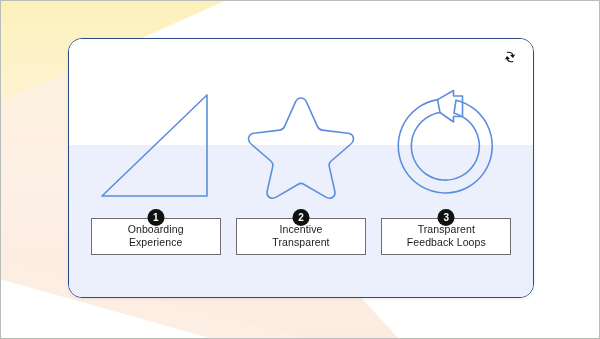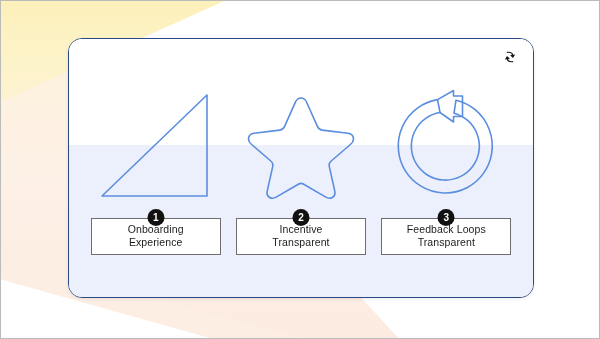"Feedback Loops" span { order: before "Transparent" -> after "Transparent" }
